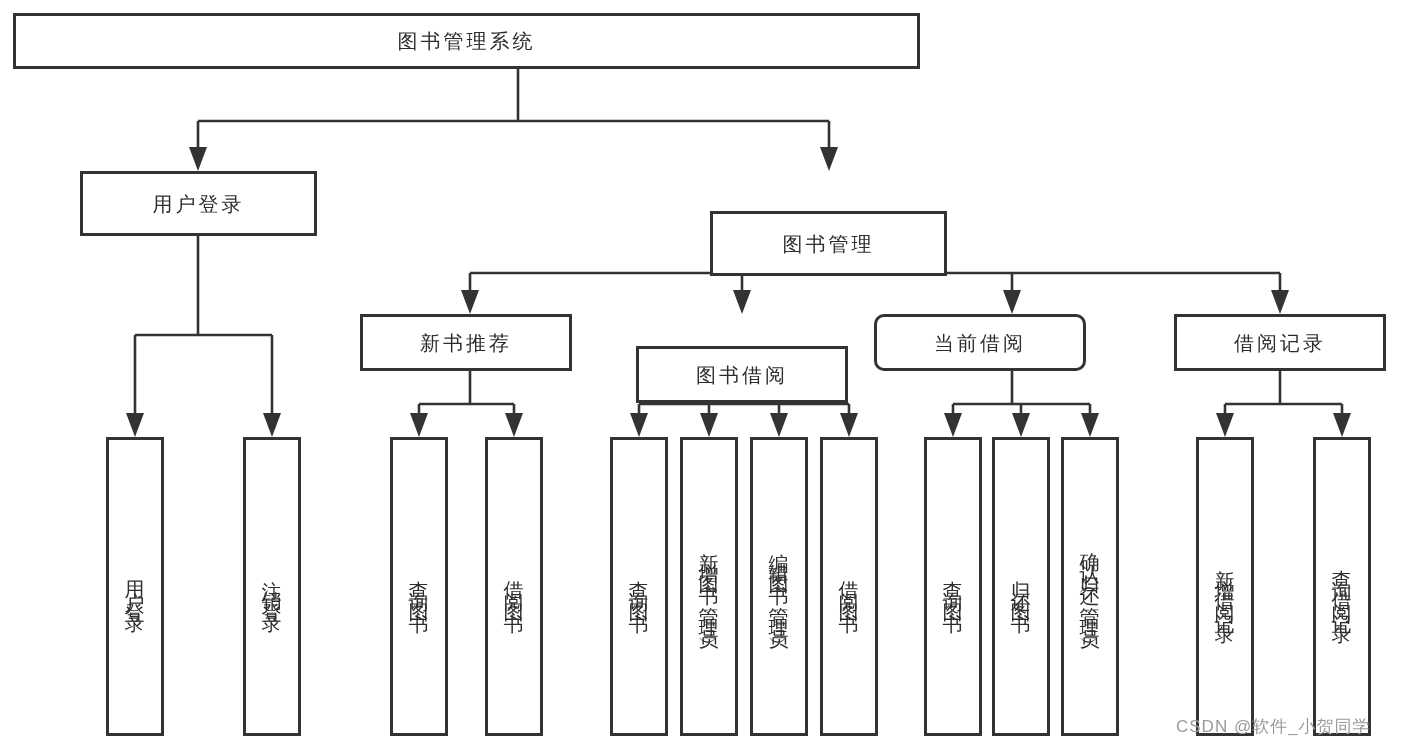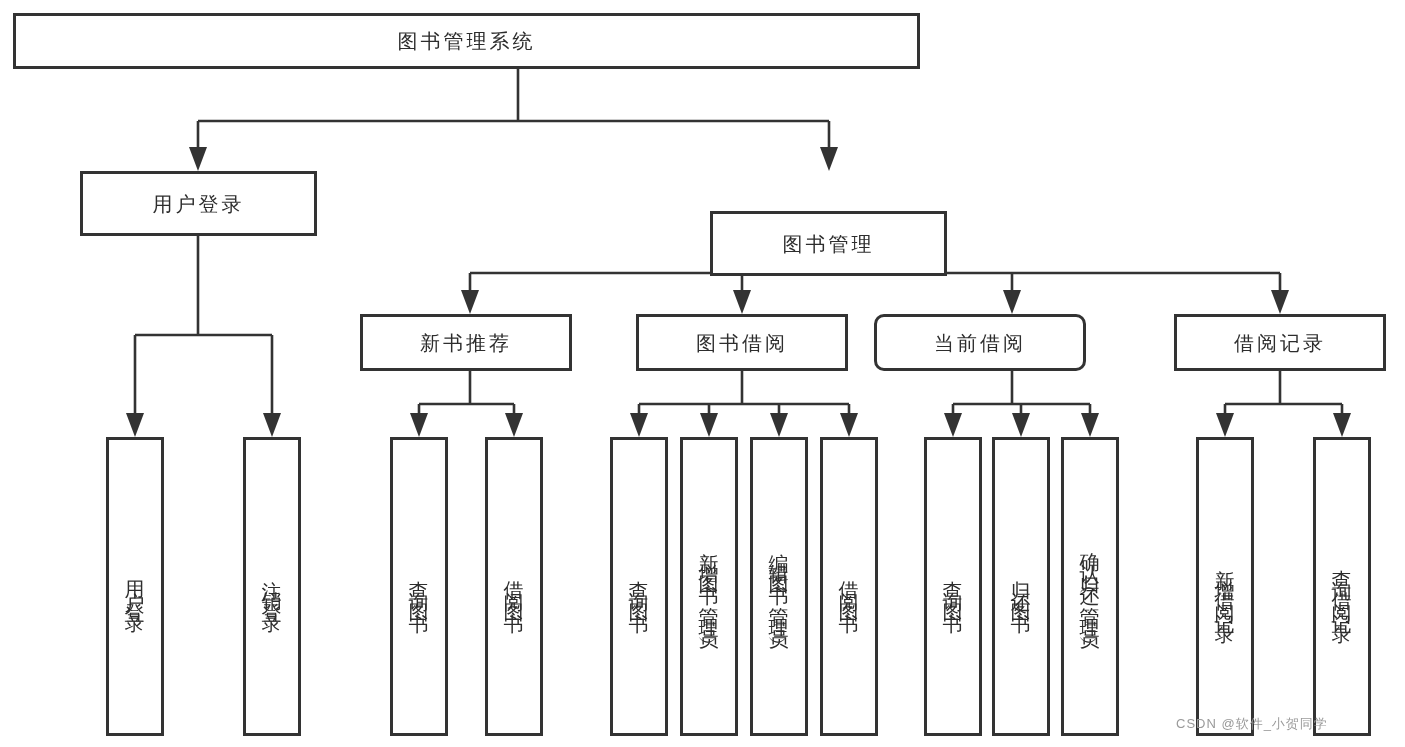"图书借阅" .box.l3.p2 { margin-top: none -> 32px }
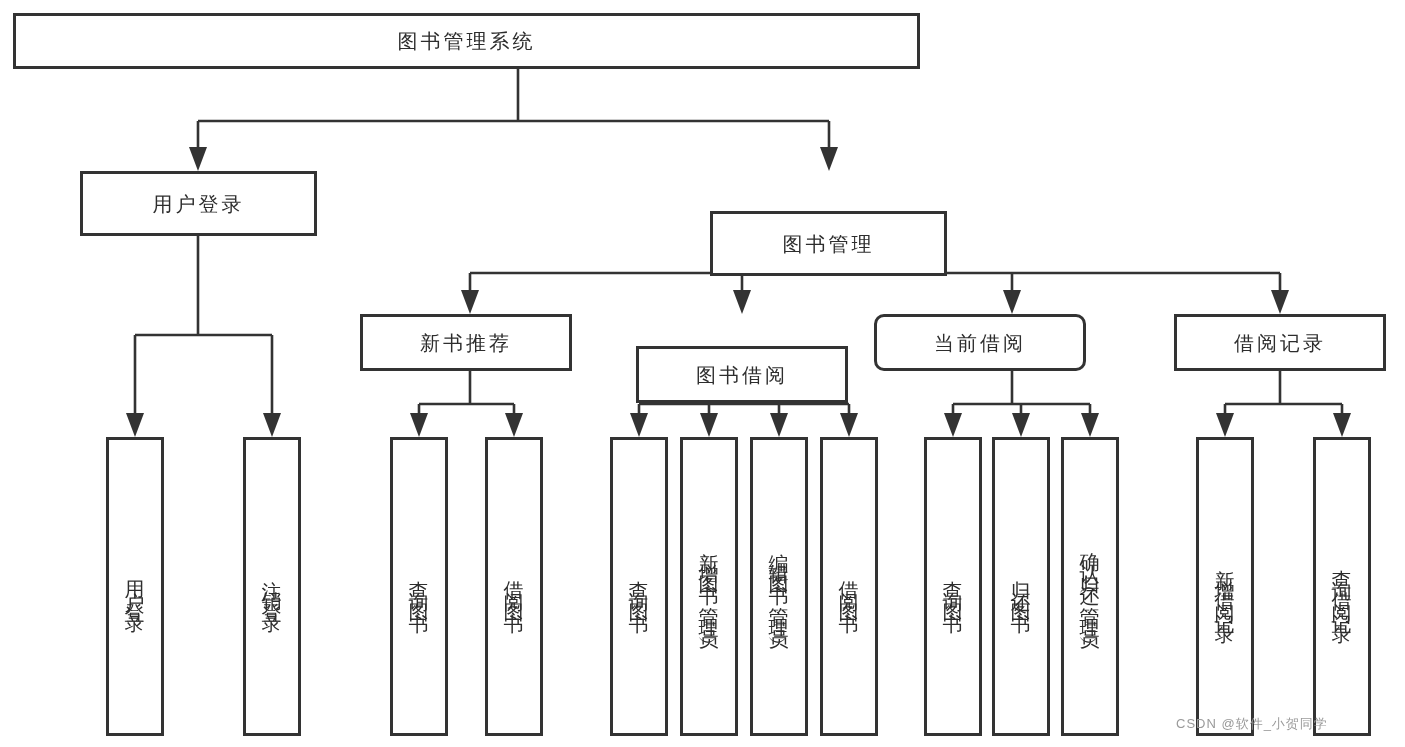"CSDN @软件_小贺同学" .watermark { font-size: 13px -> 17px }
